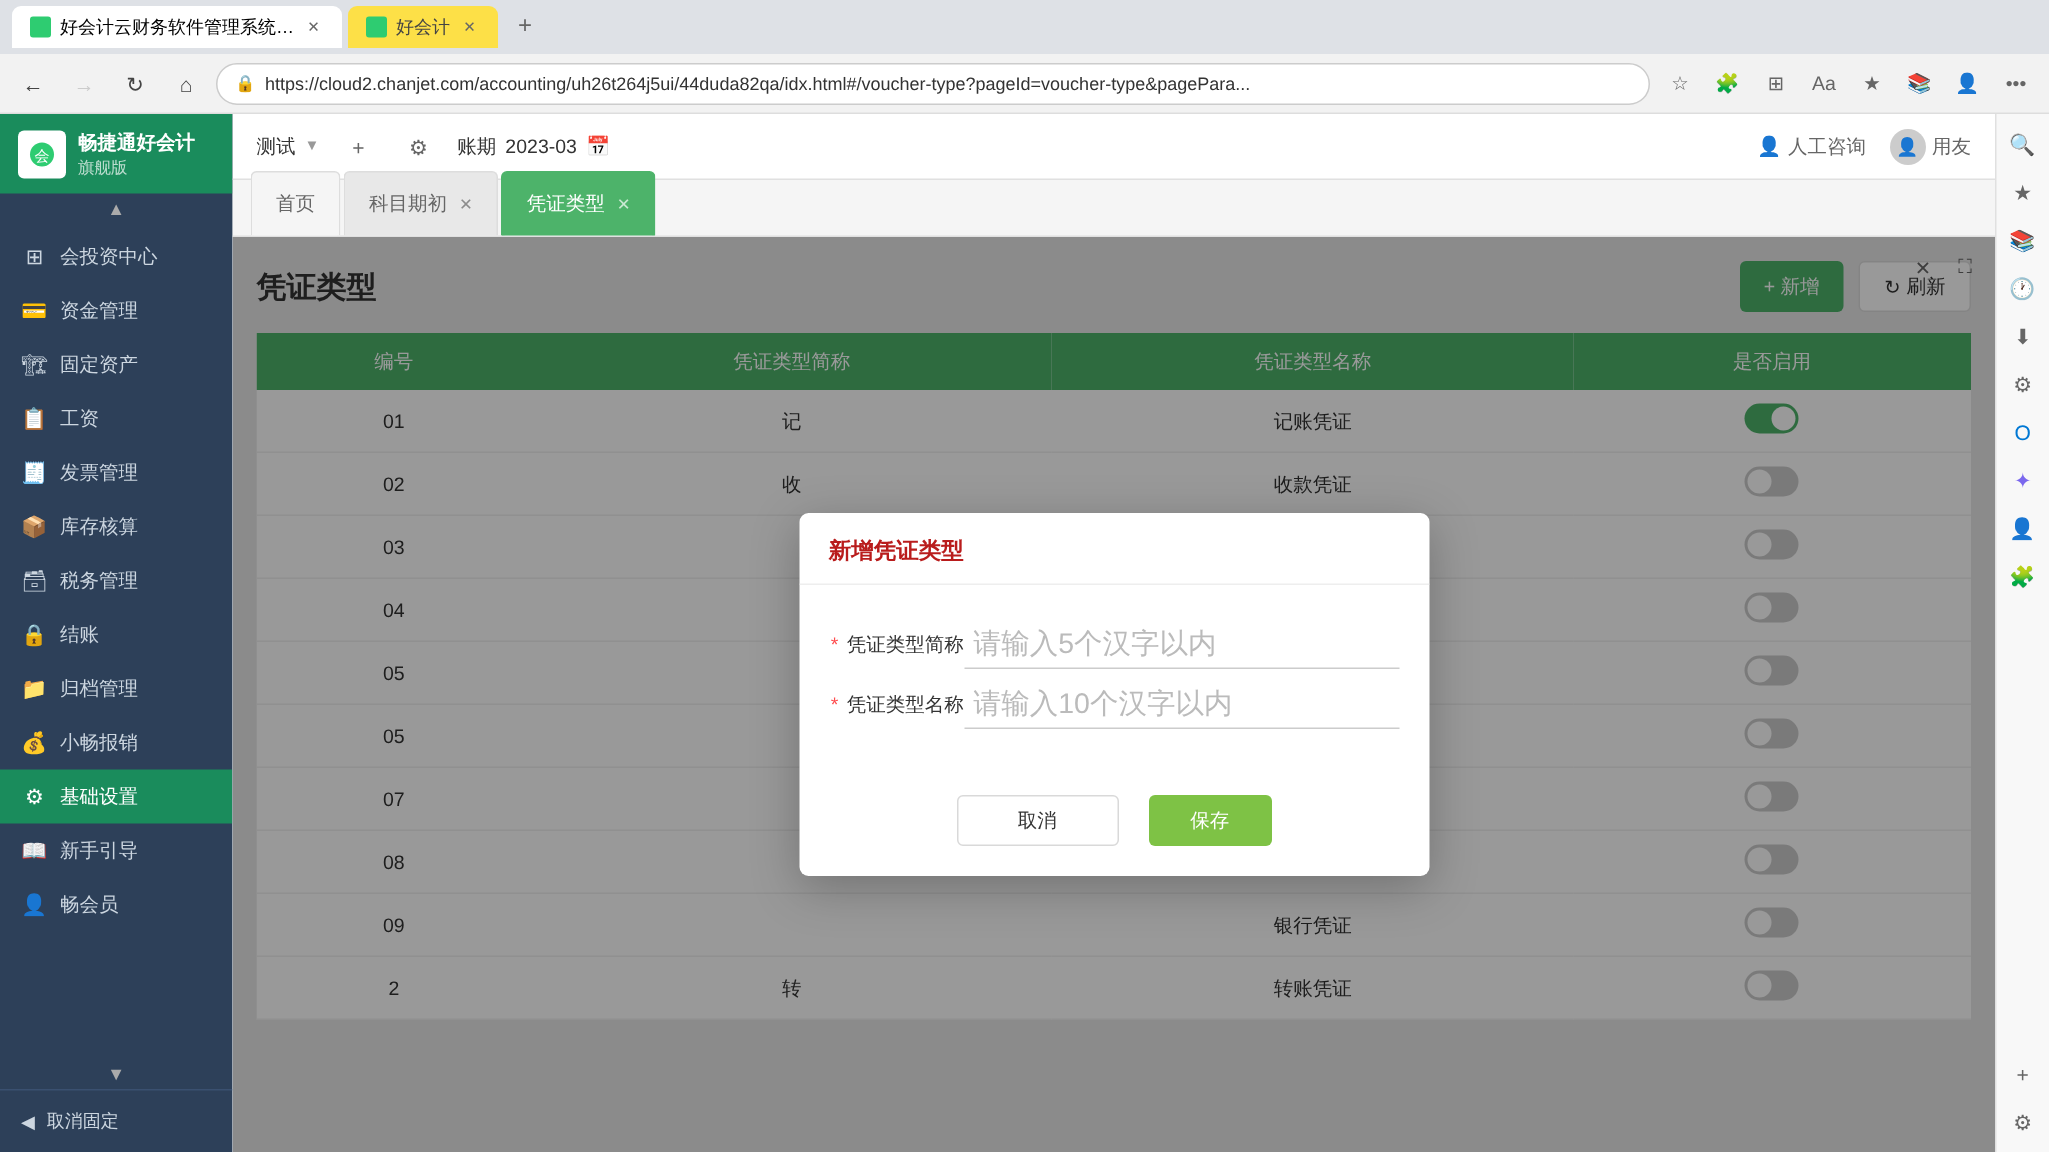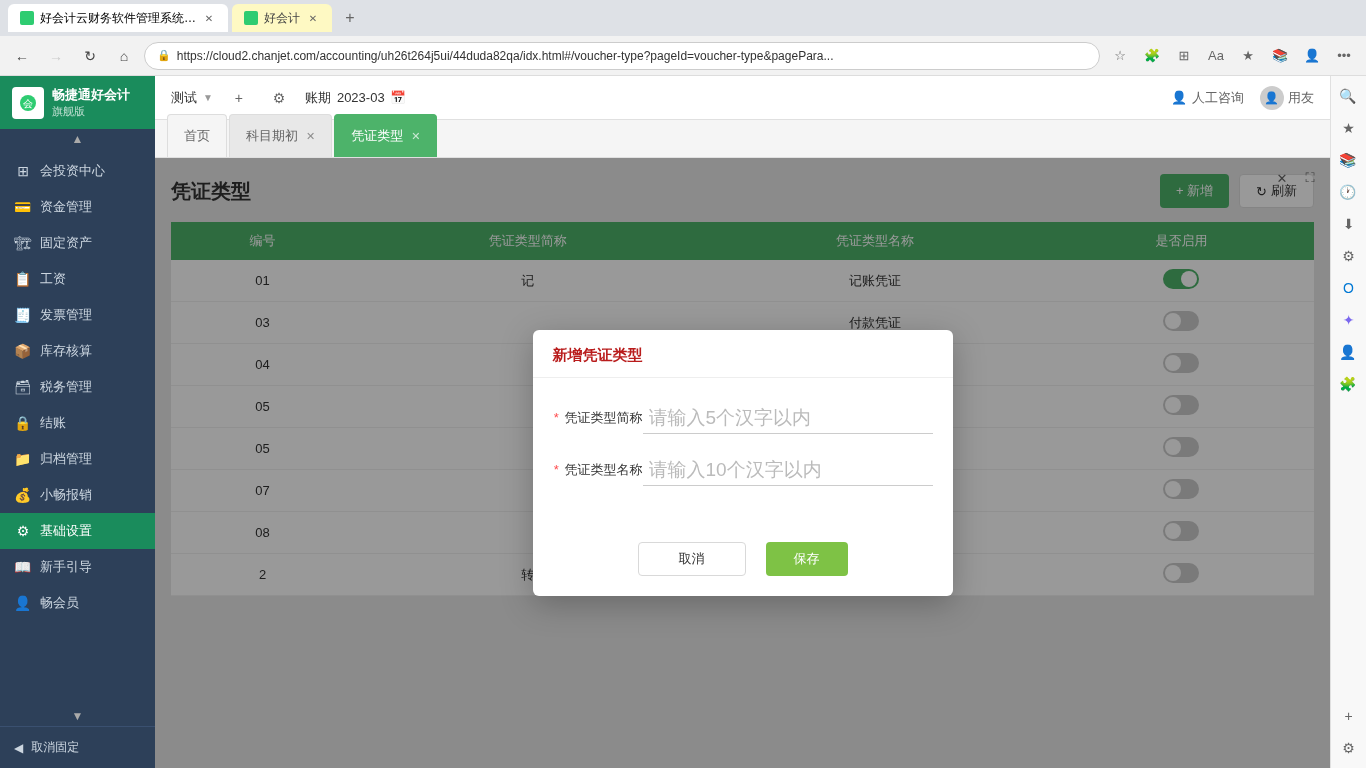"好会计" .browser-tab.inactive { background: #fef9c3 -> #fde047 }
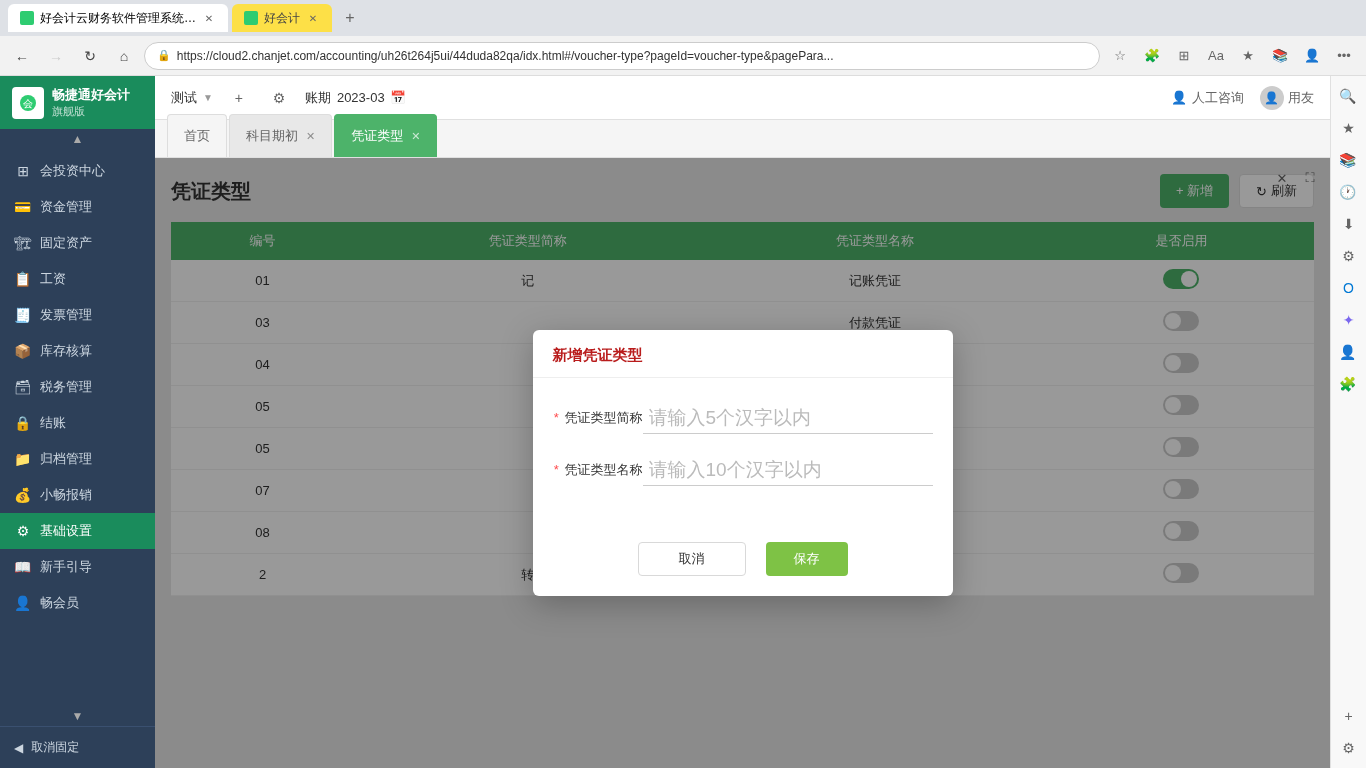"02" tr { html: none -> <tr> <td>02</td> <td>收</td> <td>收款凭证</td> <td> <span></span> </td> </tr> }
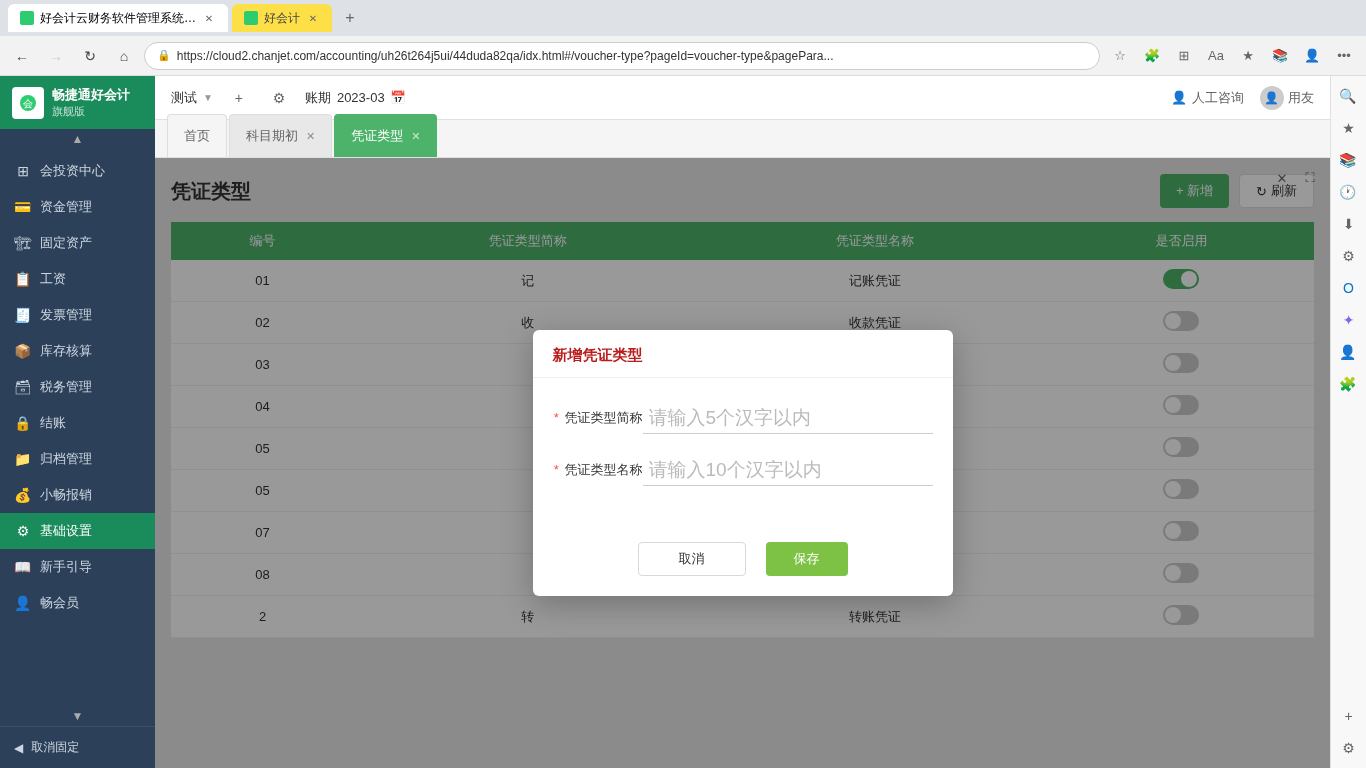"* 凭证类型简称" .form-row { margin-bottom: 20px -> 8px }
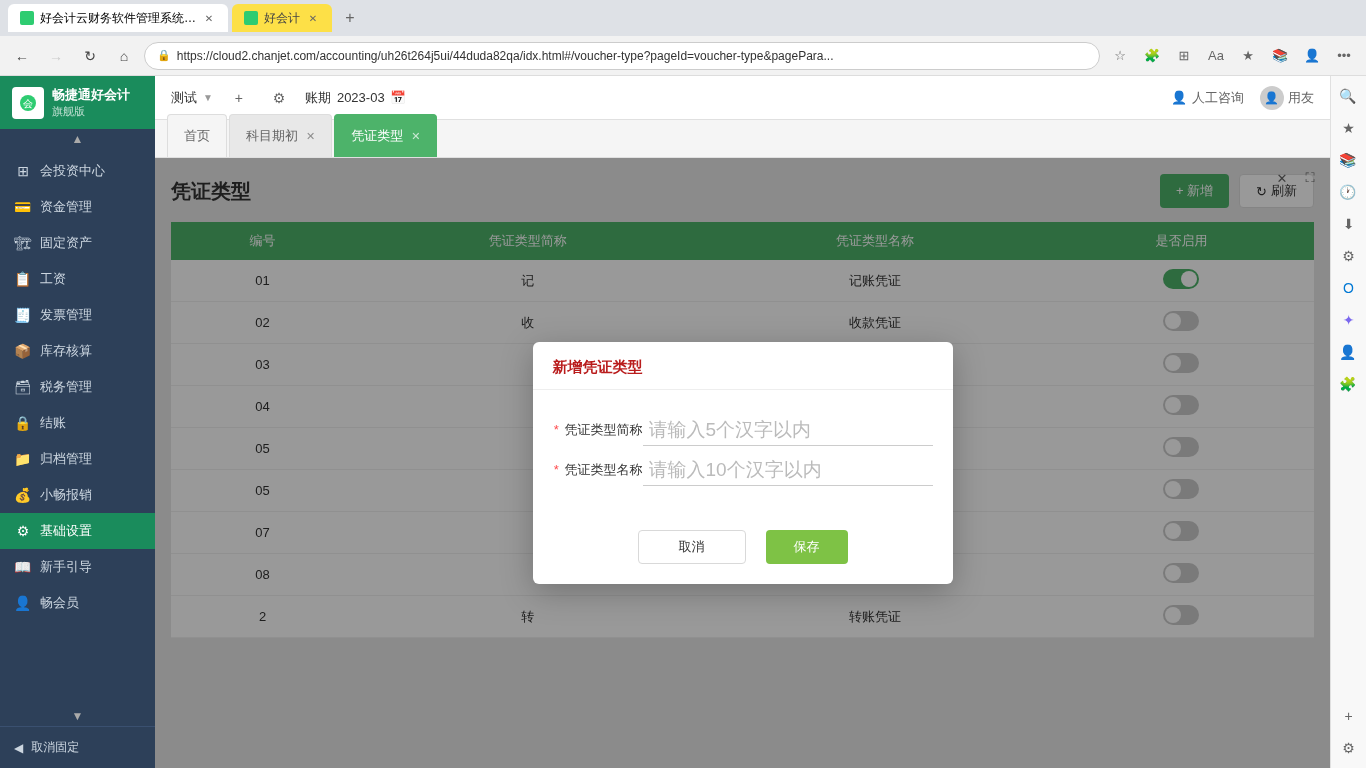"09" tr { html: none -> <tr> <td>09</td> <td></td> <td>银行凭证</td> <td> <span></span> </td> </tr> }
